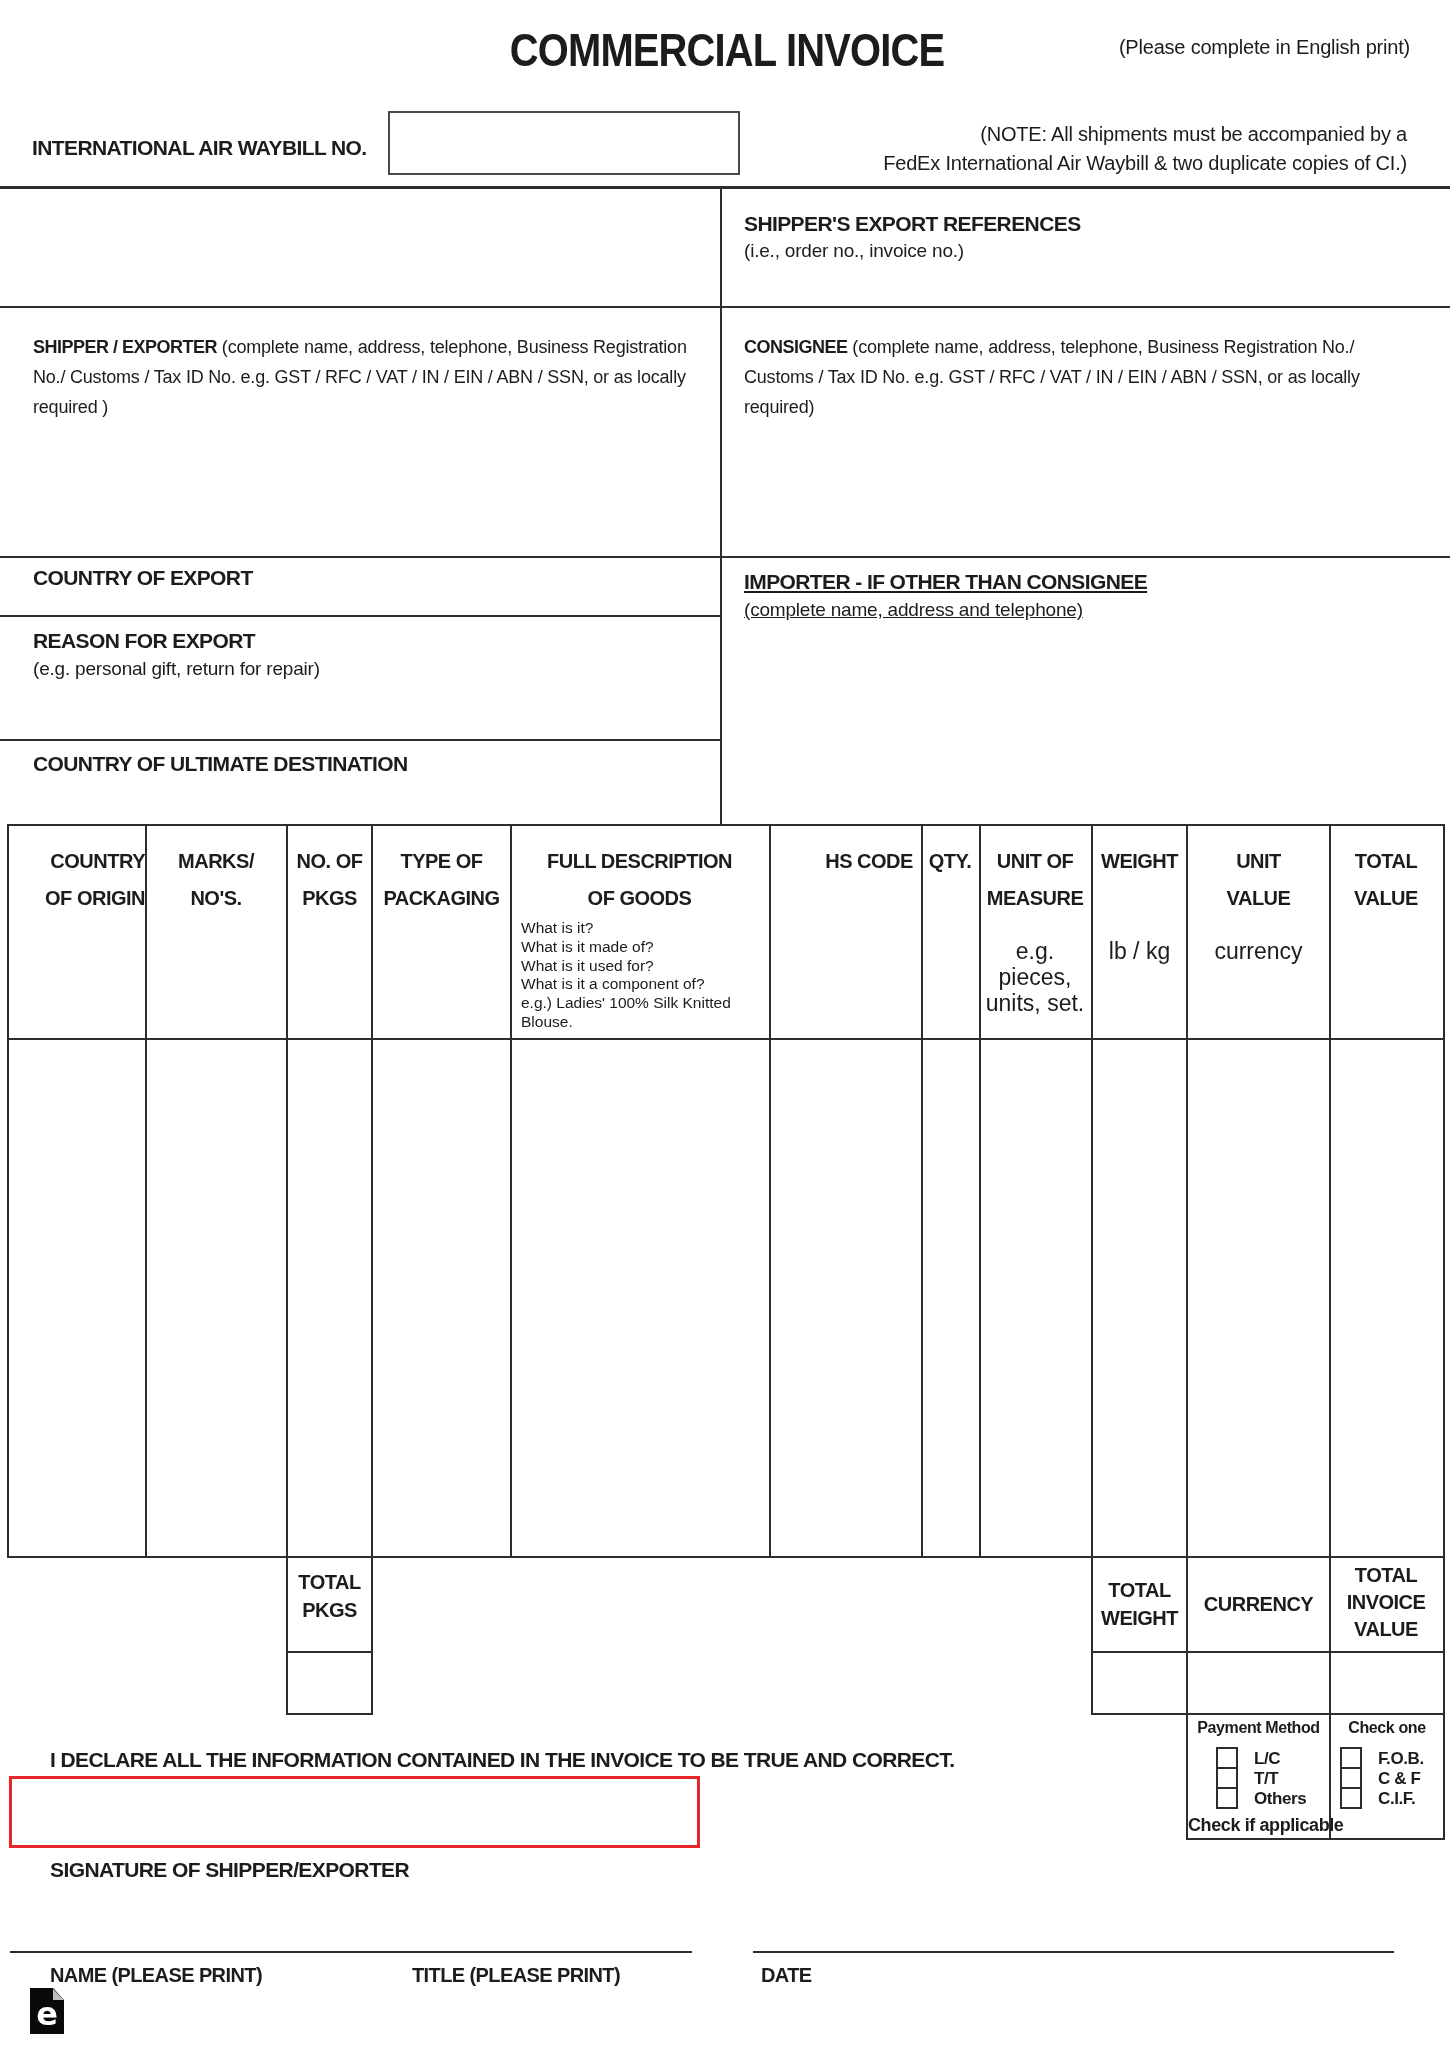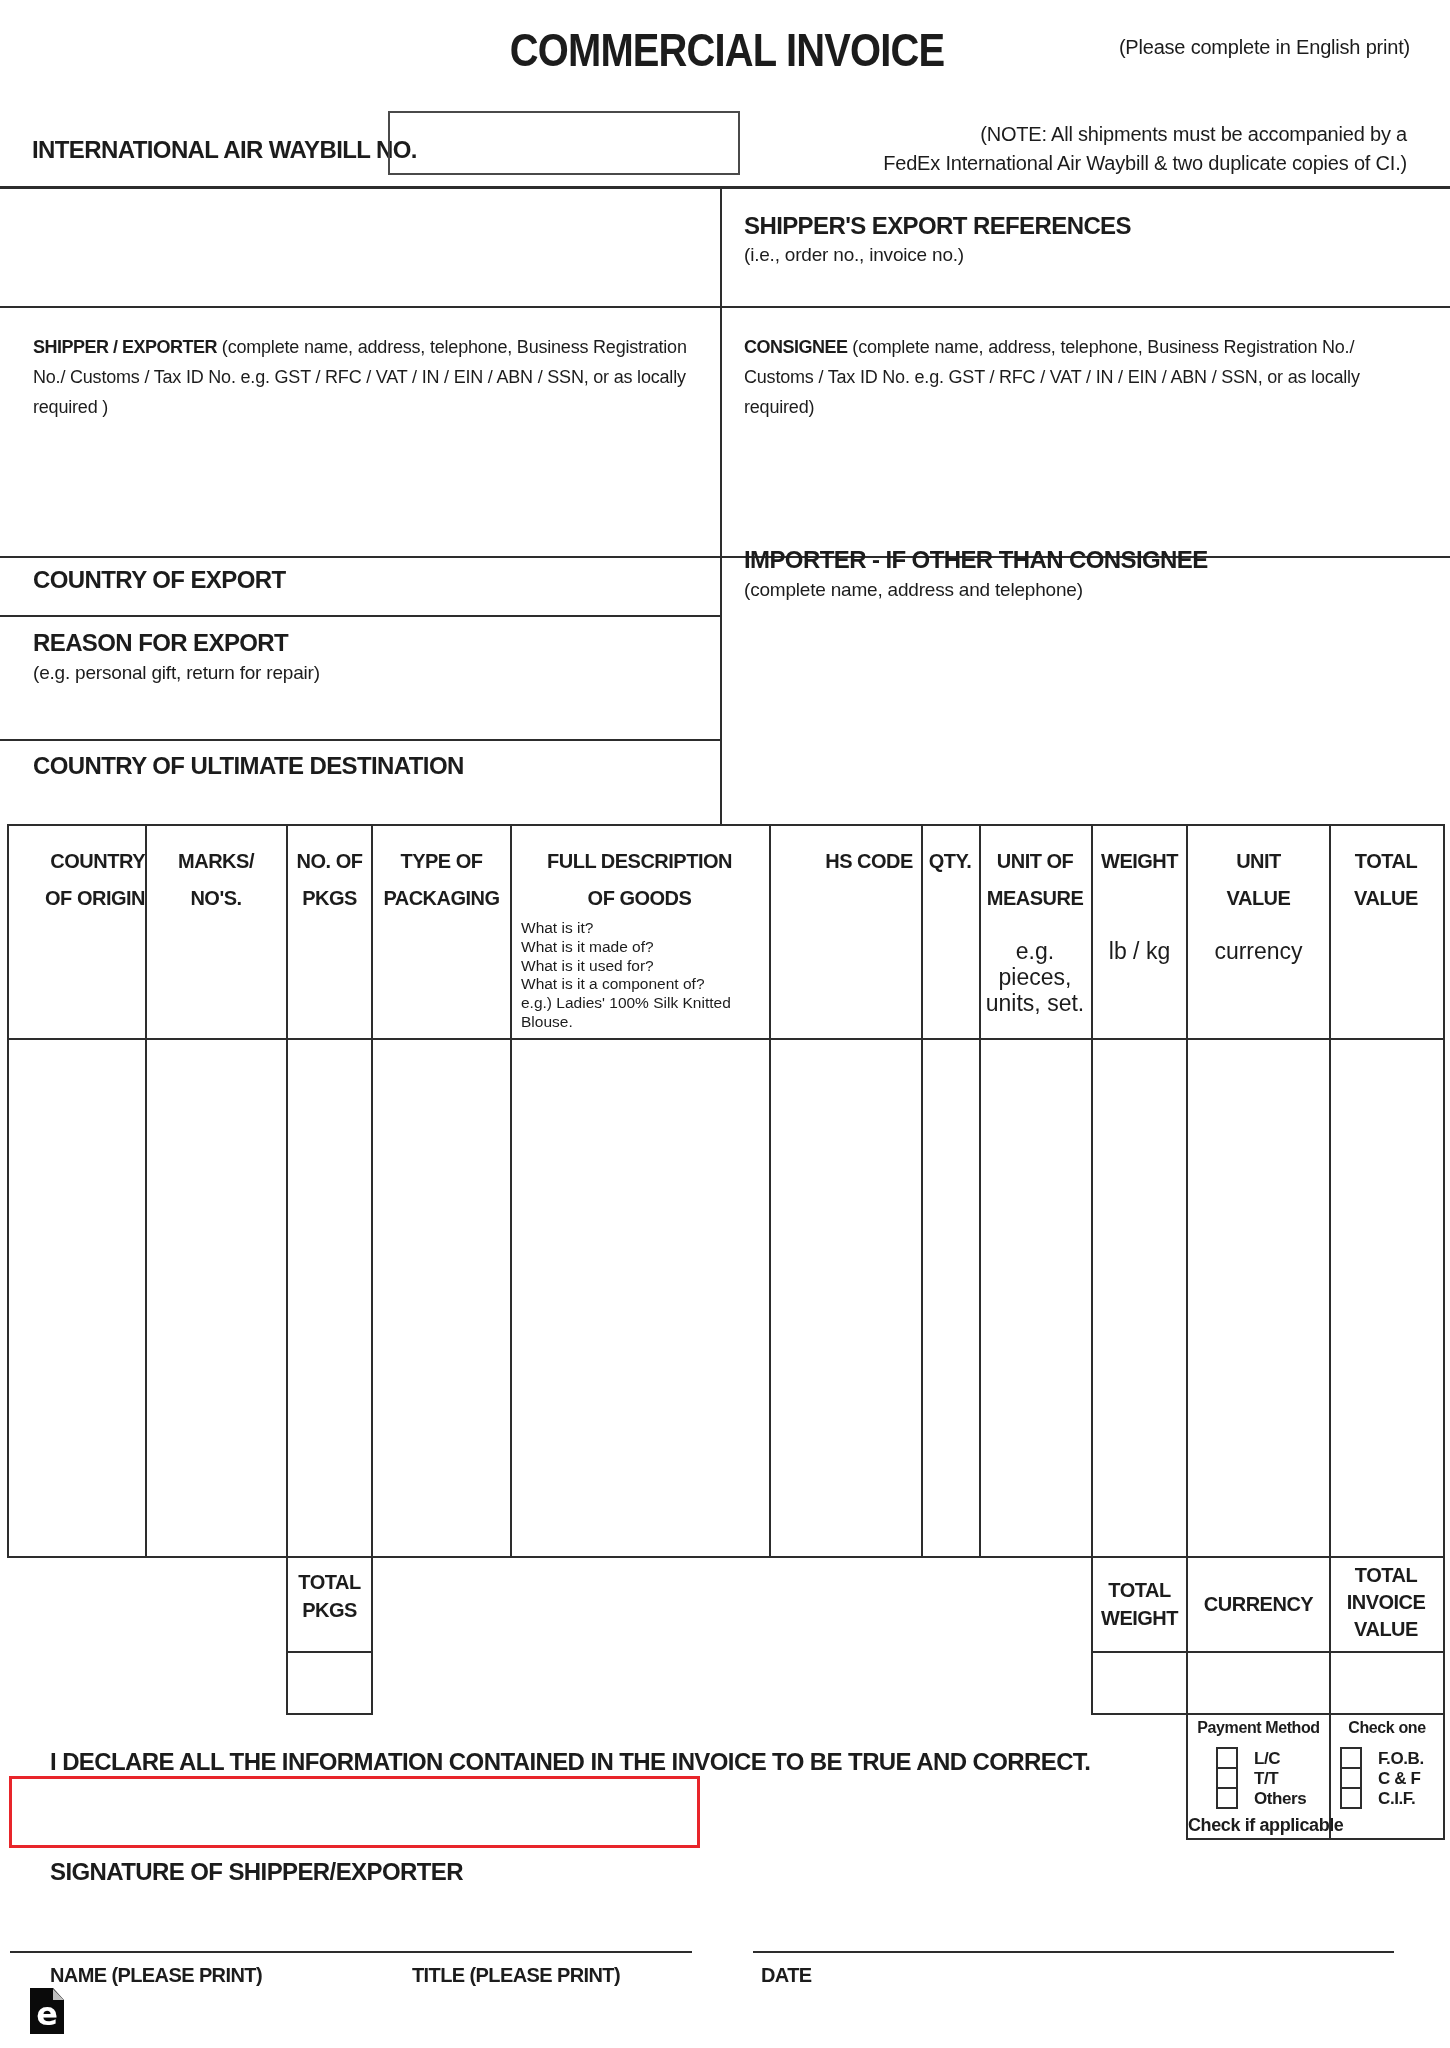"INTERNATIONAL AIR WAYBILL NO." .lab { font-size: 24px -> 21px }
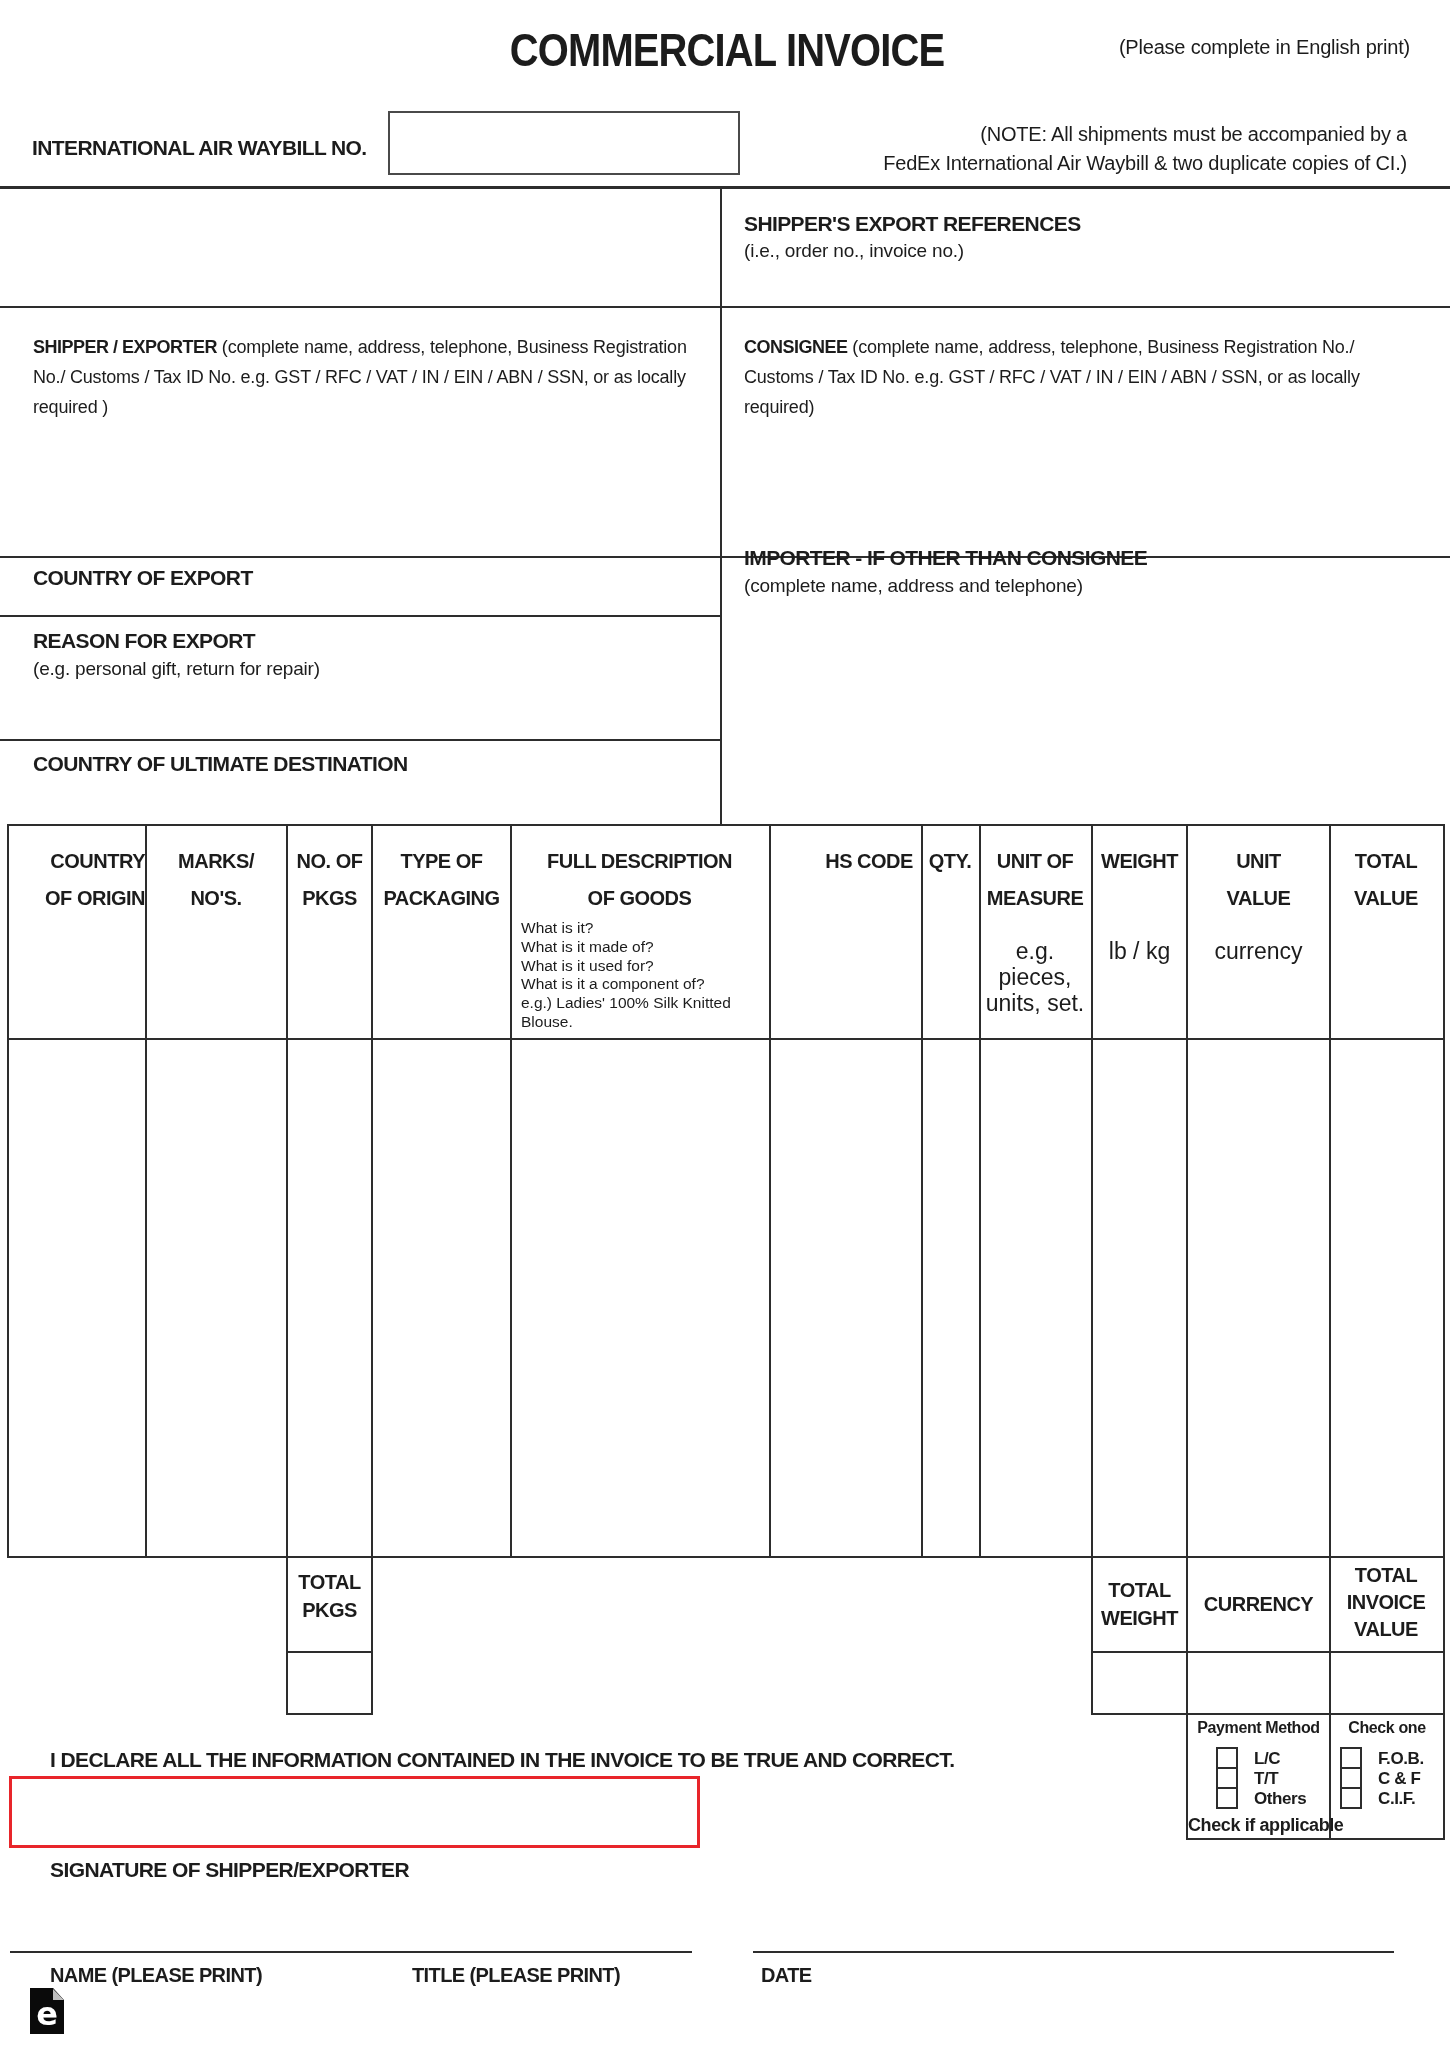"IMPORTER - IF OTHER THAN" div.field { text-decoration: none -> underline; top: 538px -> 562px }
